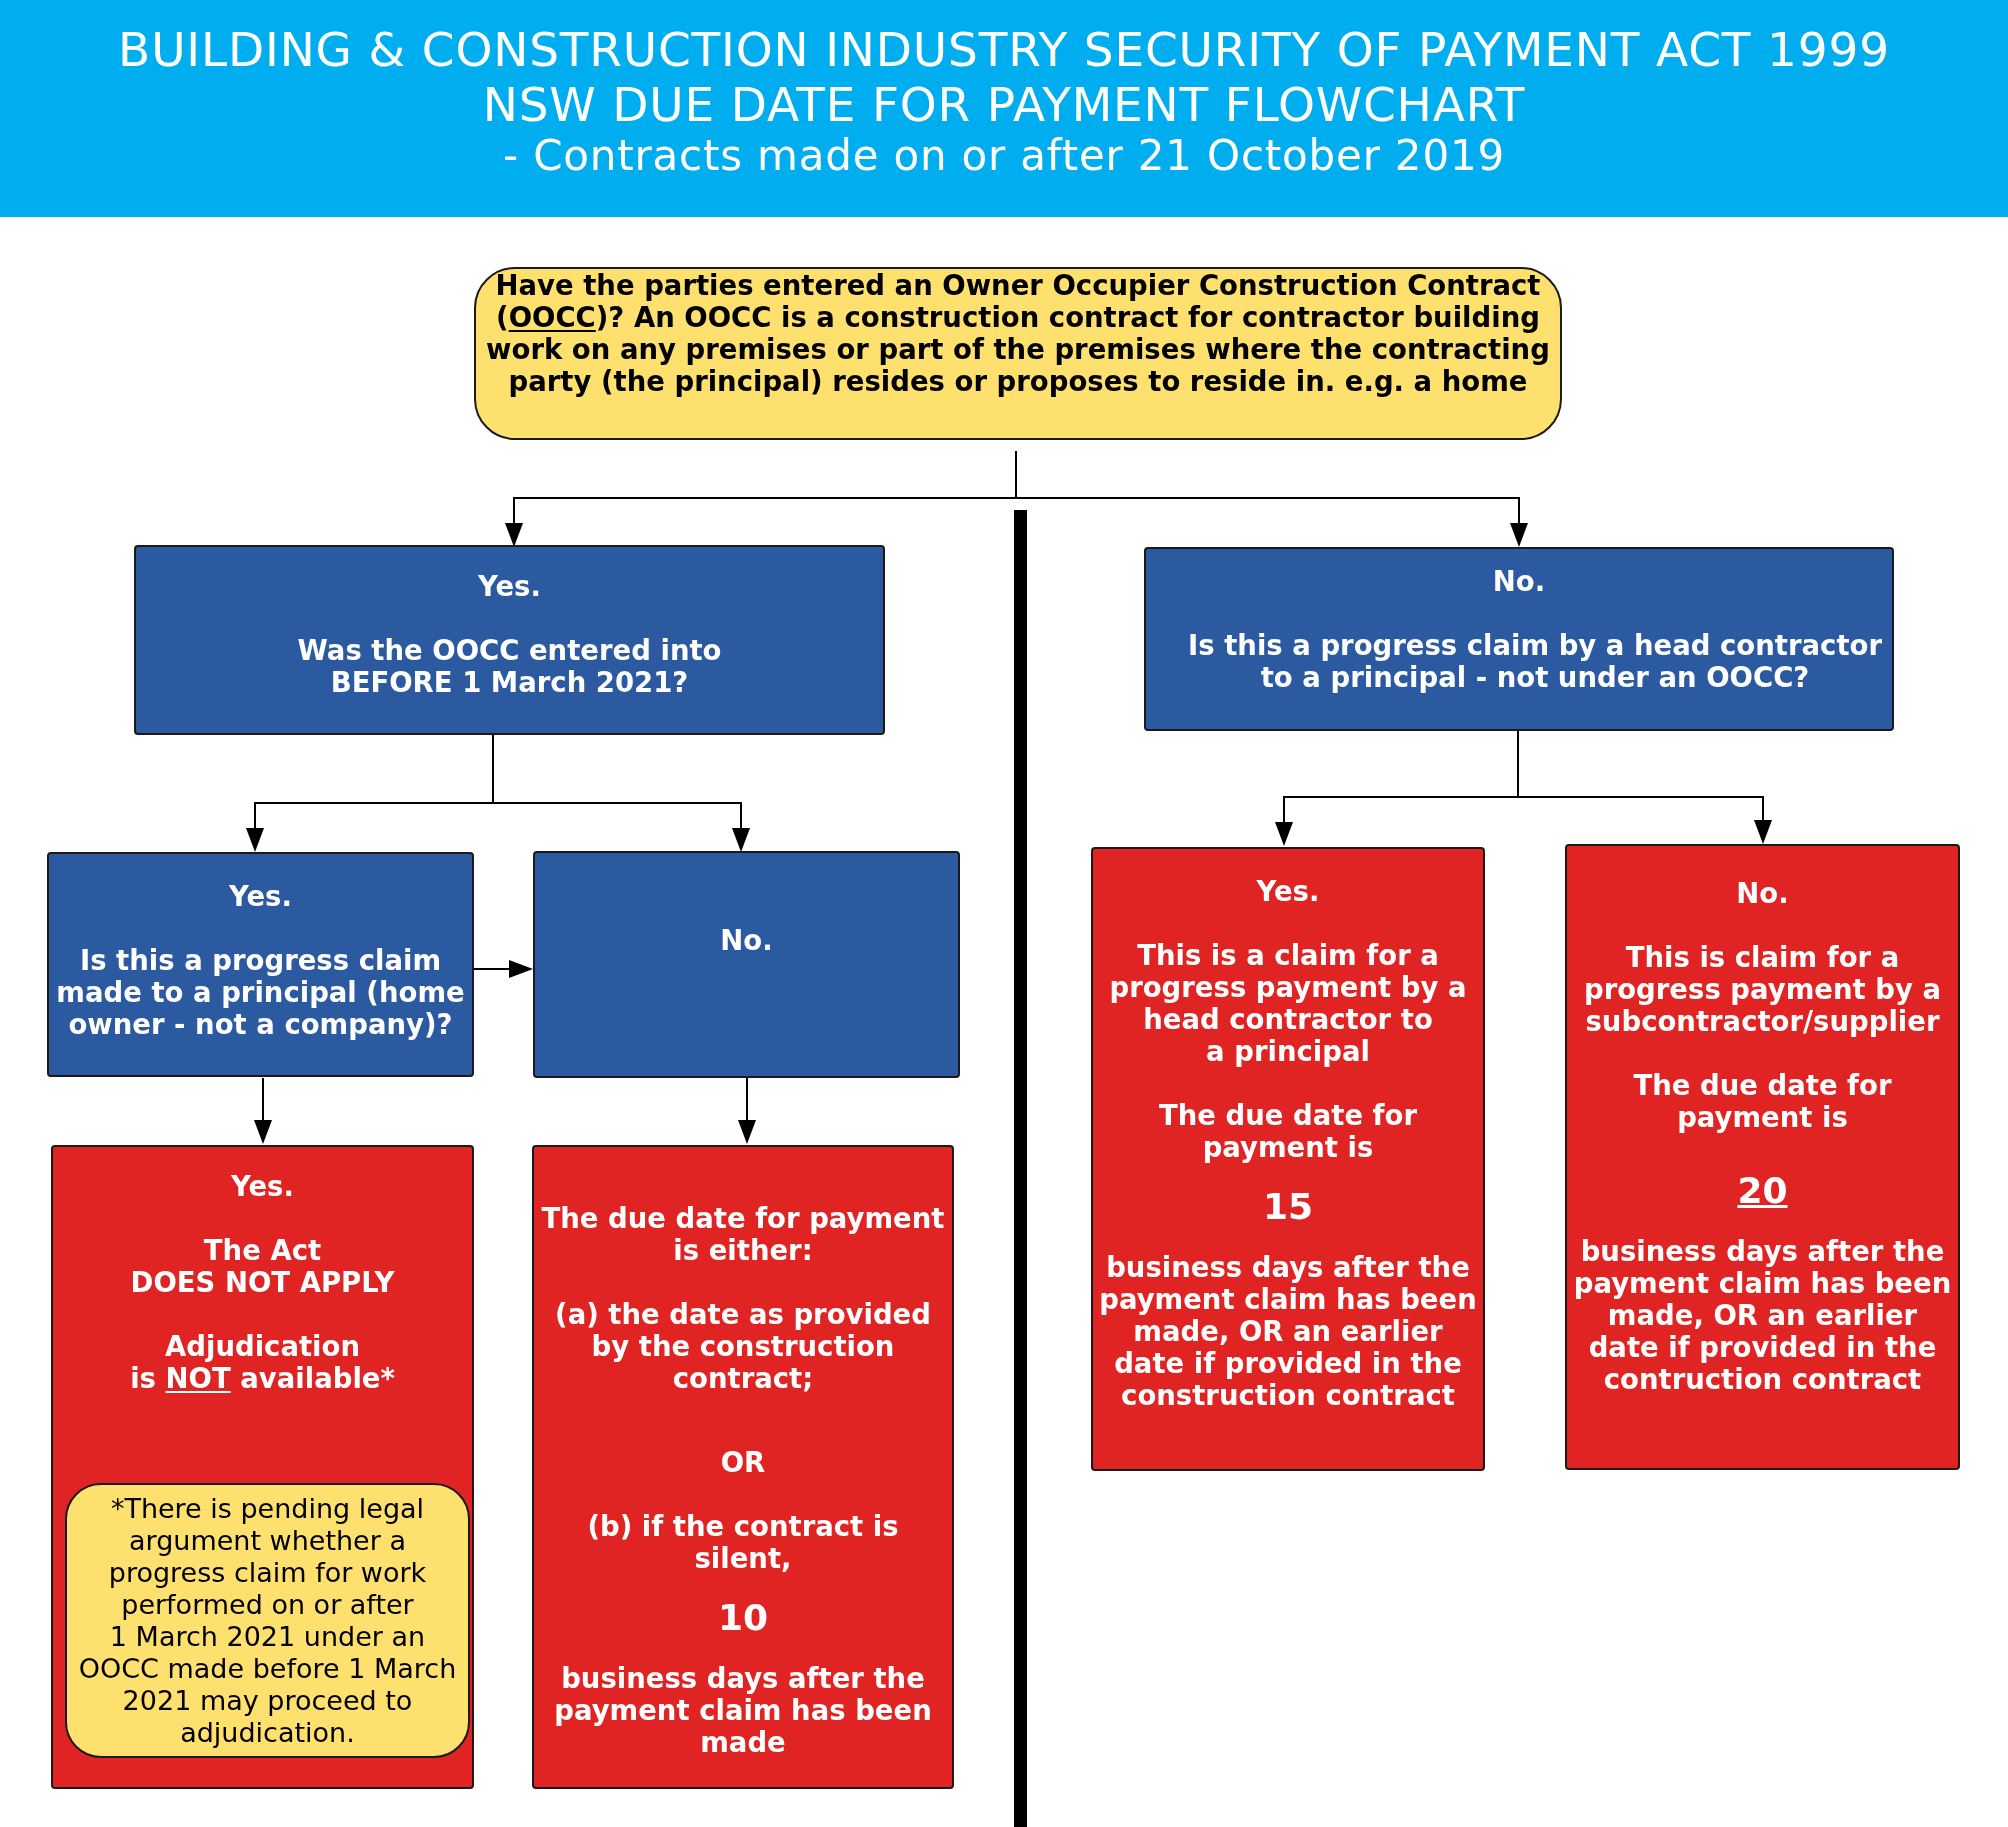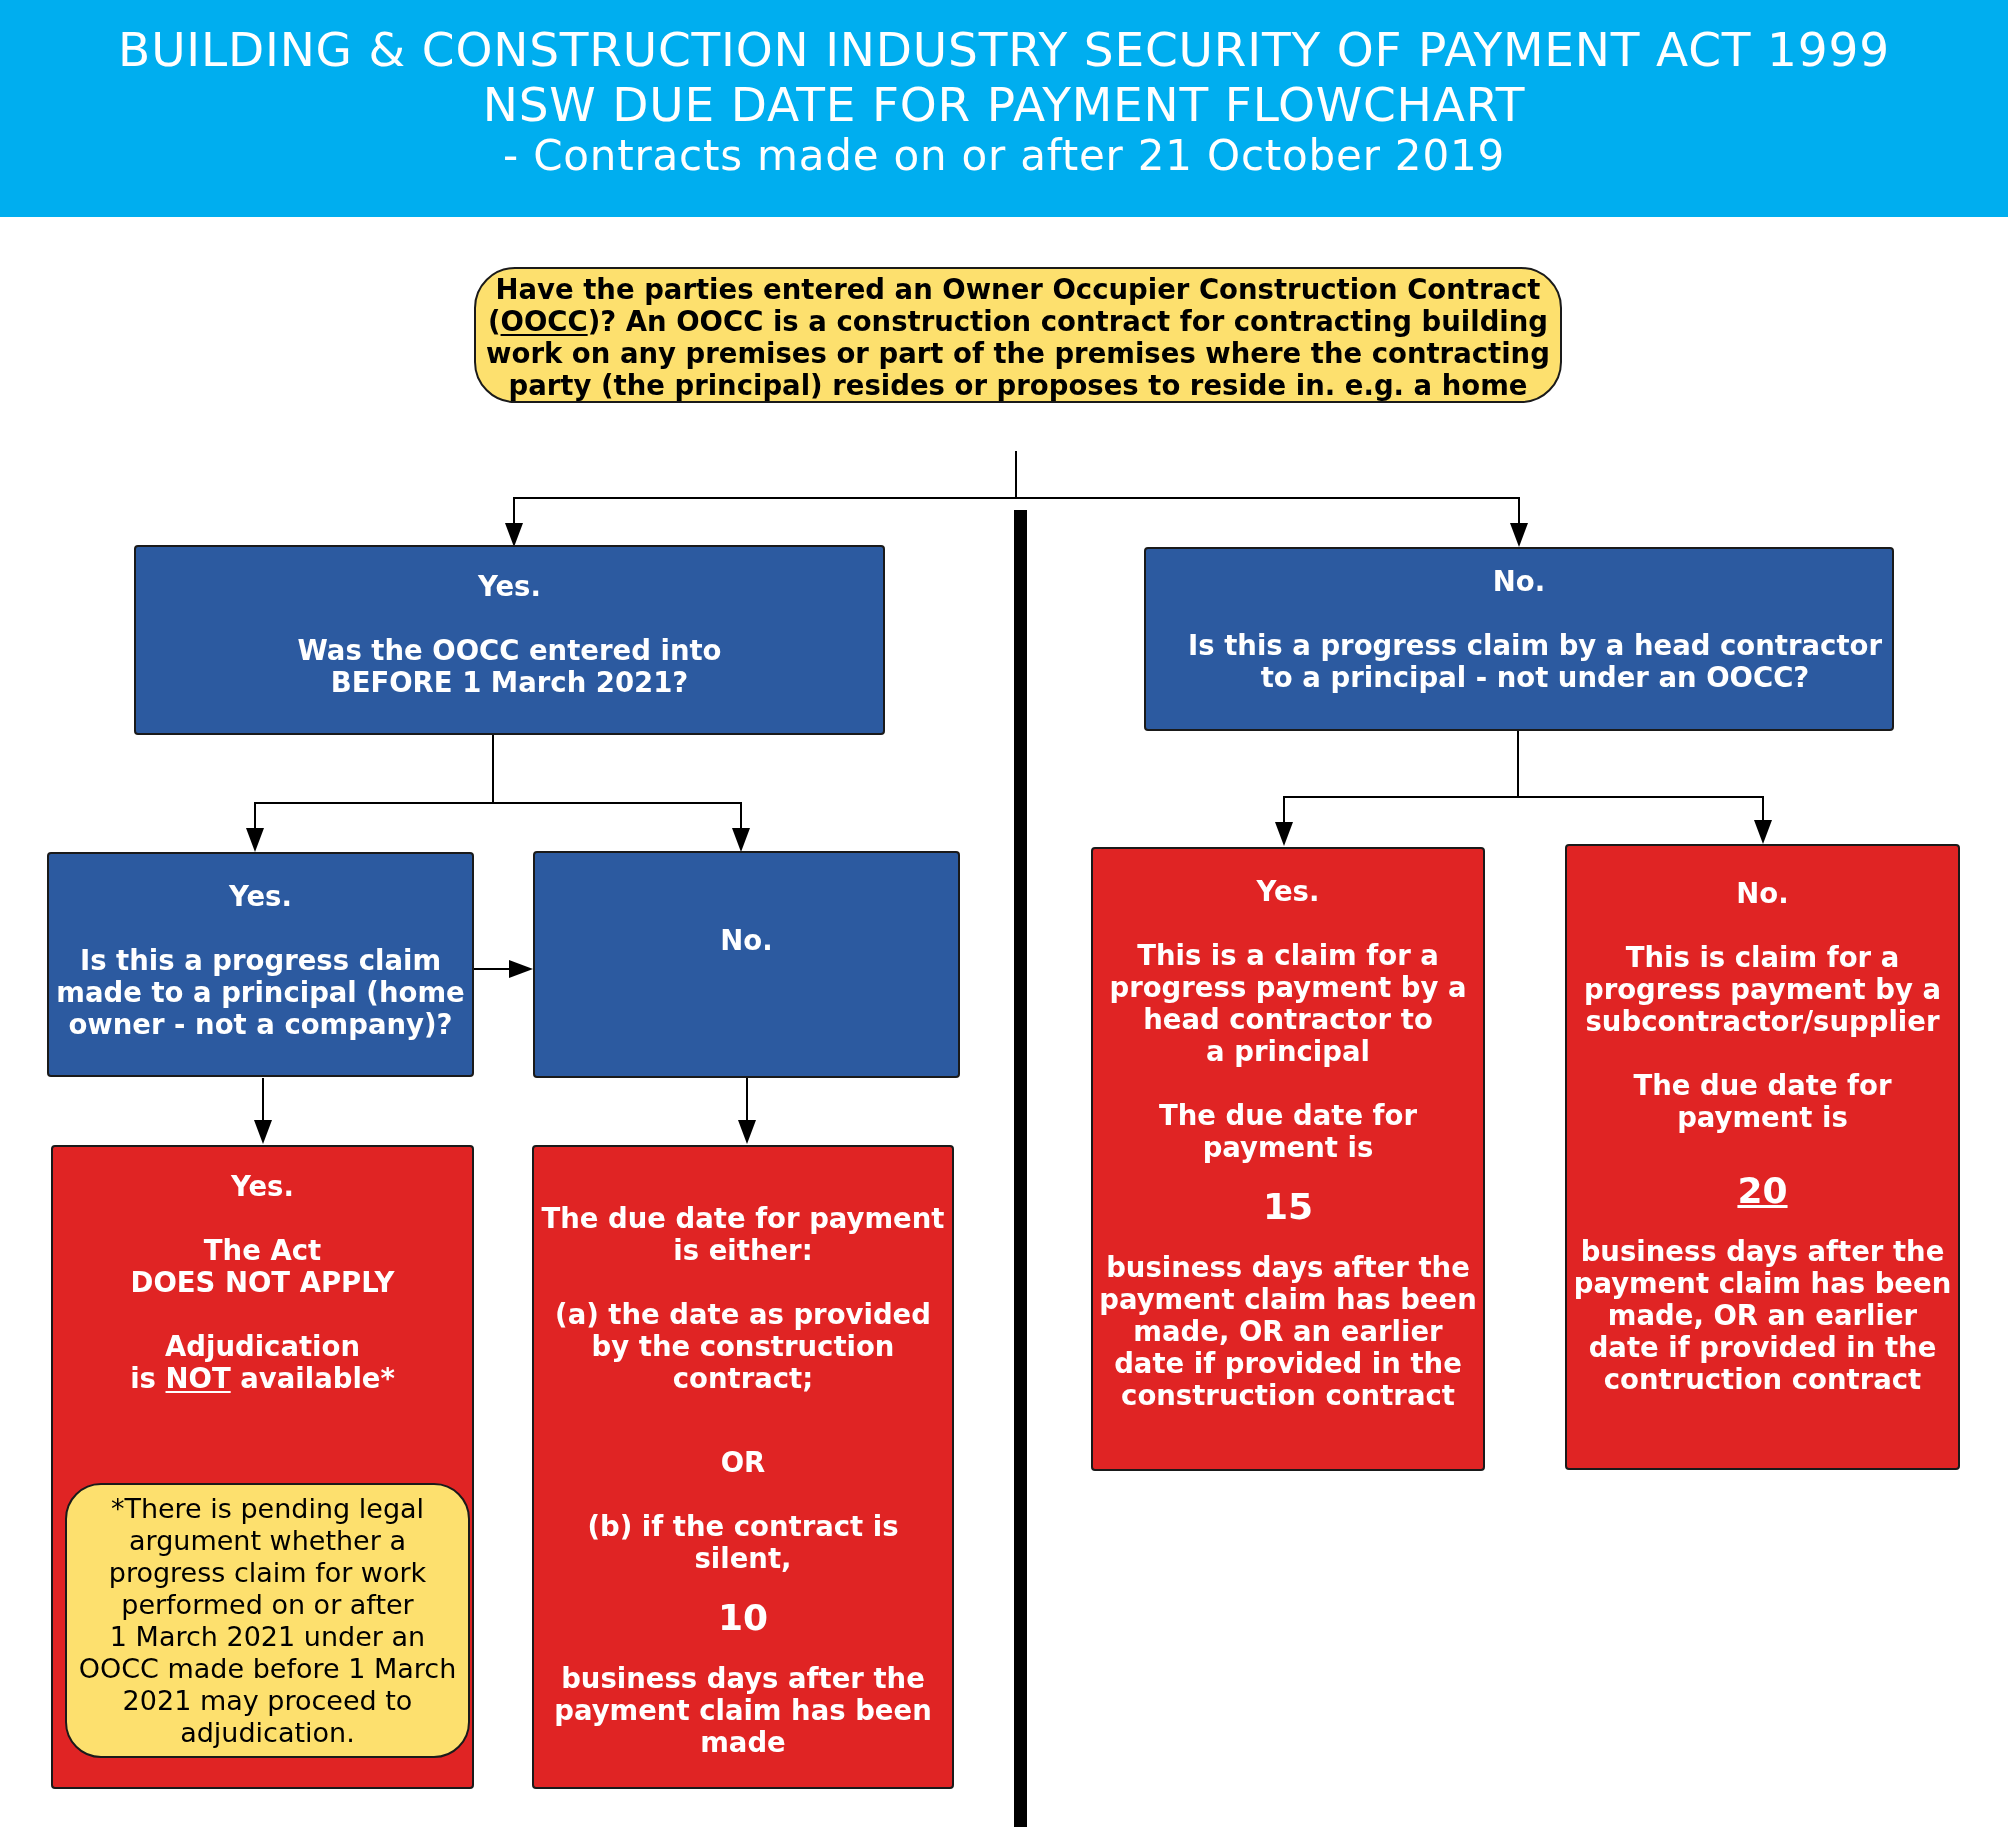"Have the parties entered an" div.box { height: 136px -> 173px; justify-content: flex-end -> flex-start }
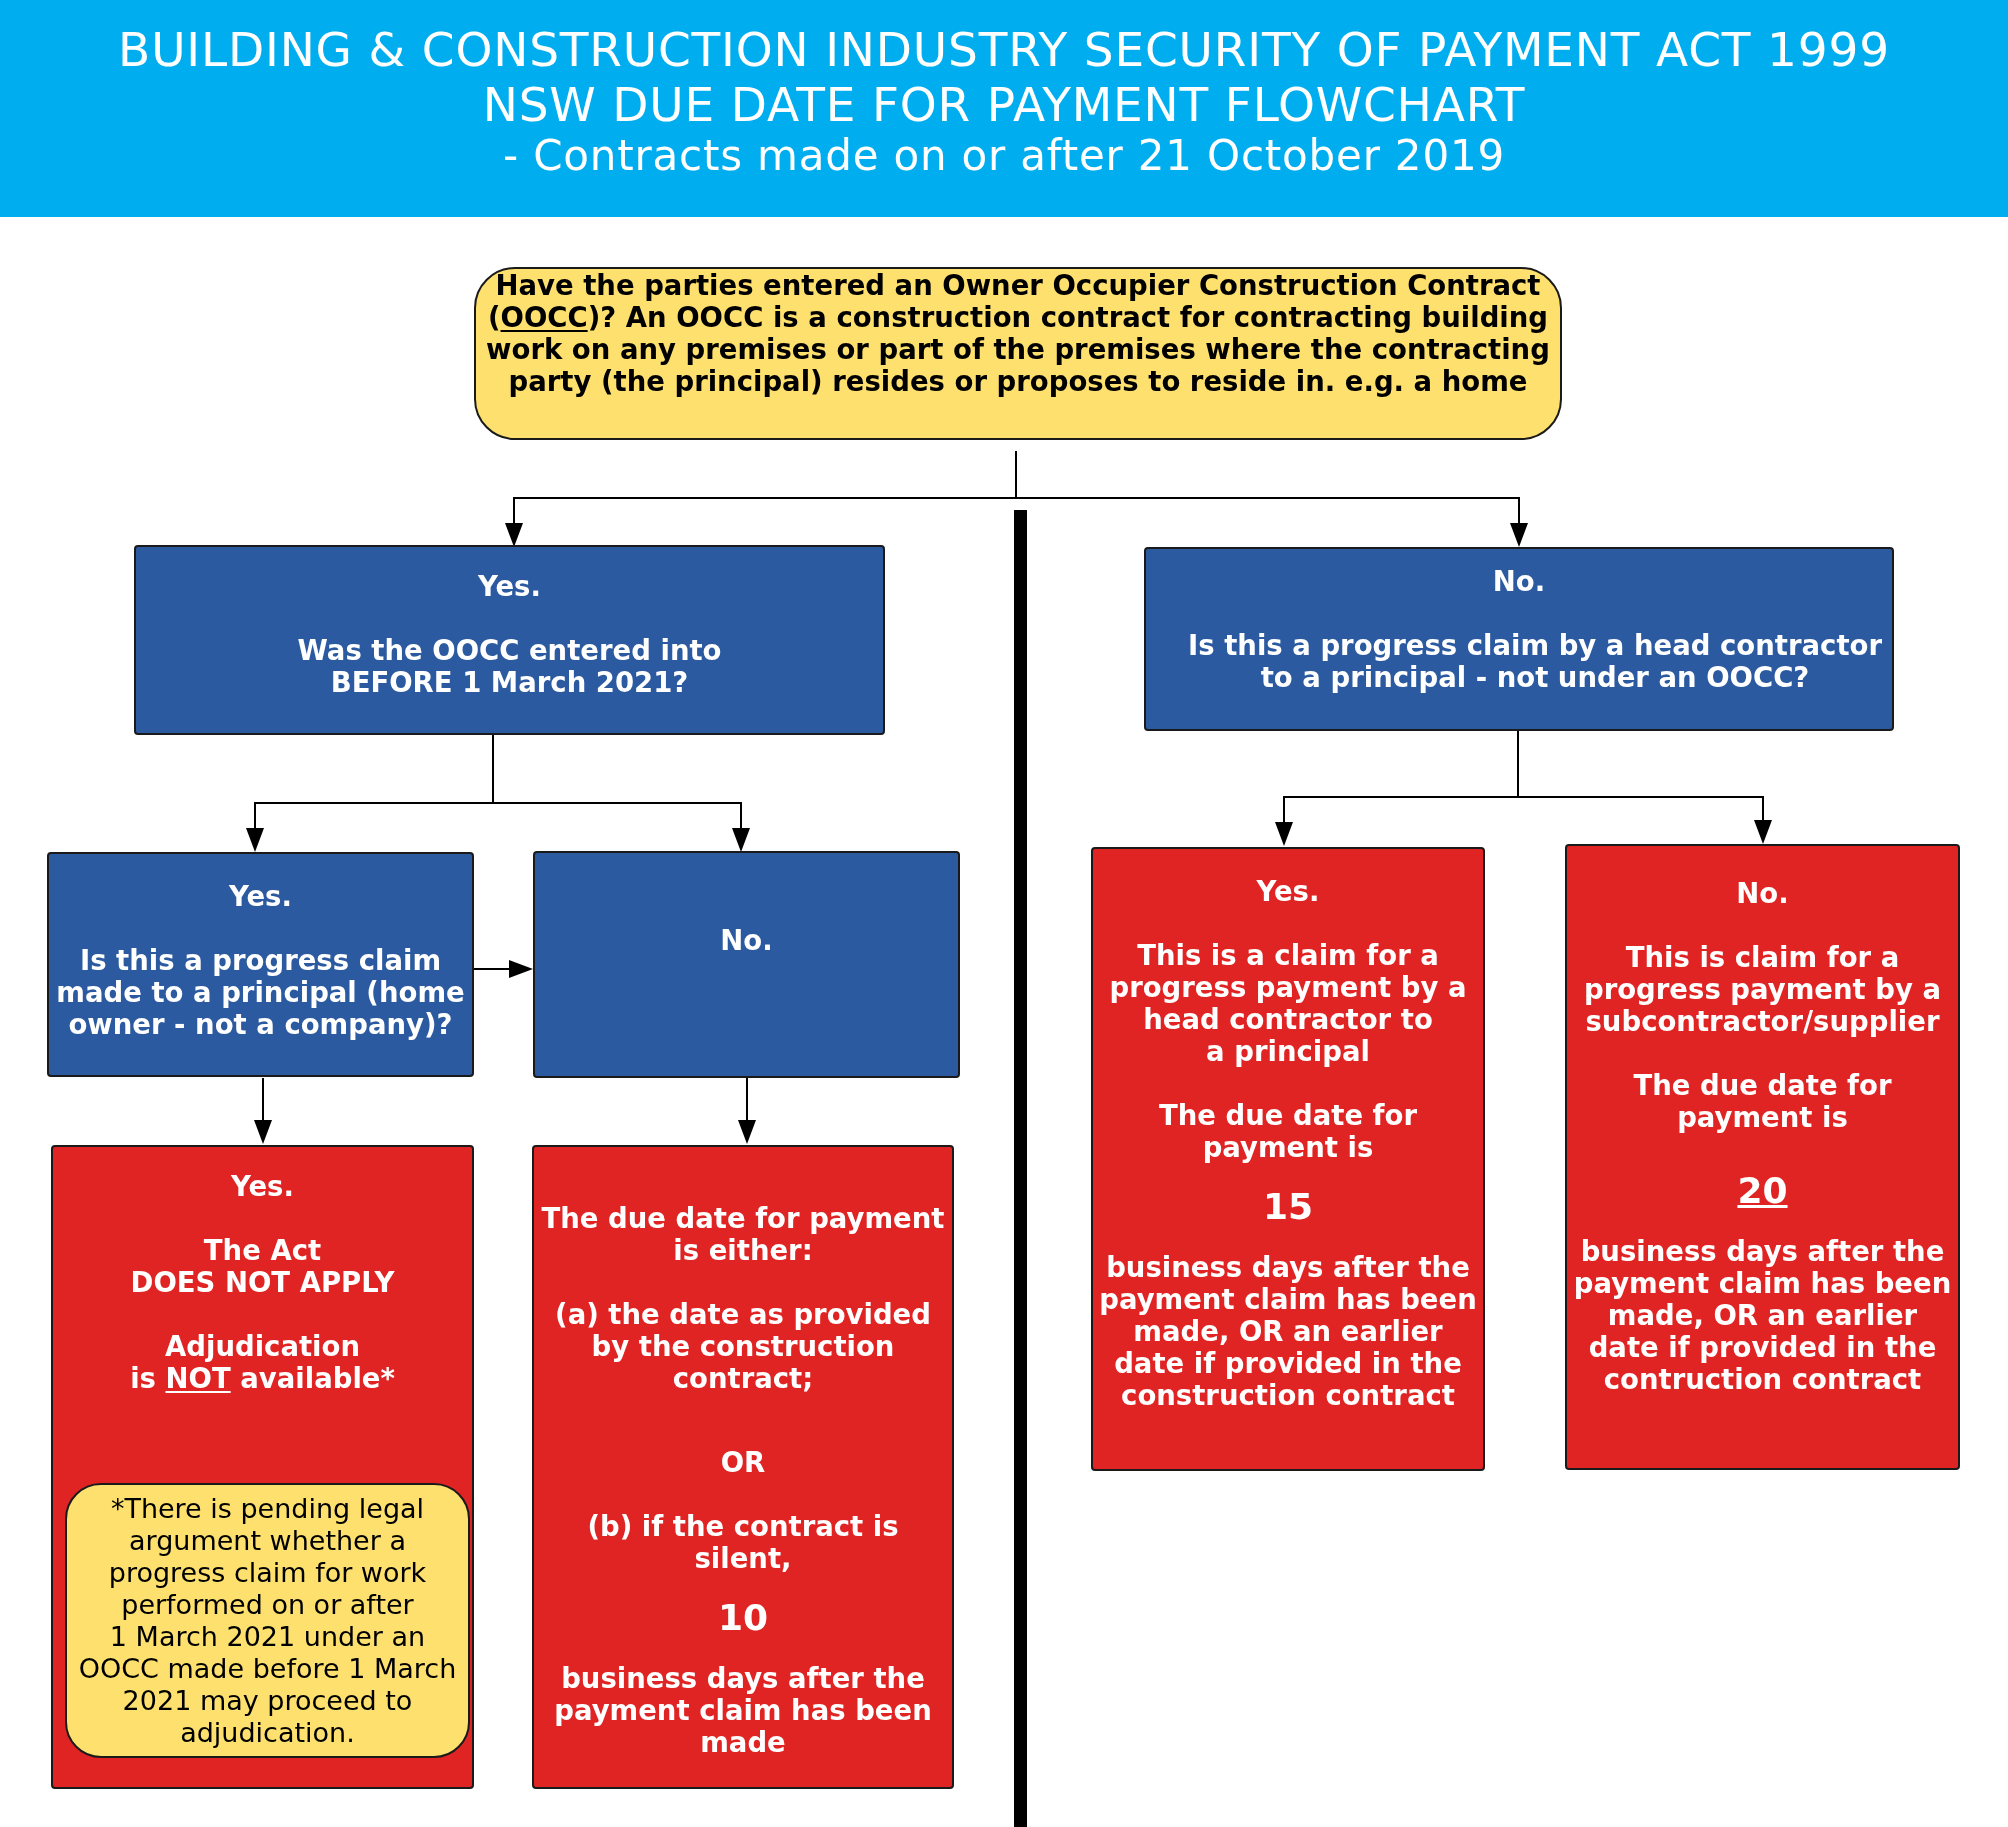")? An OOCC is a" span { text: contracting -> contractor }
